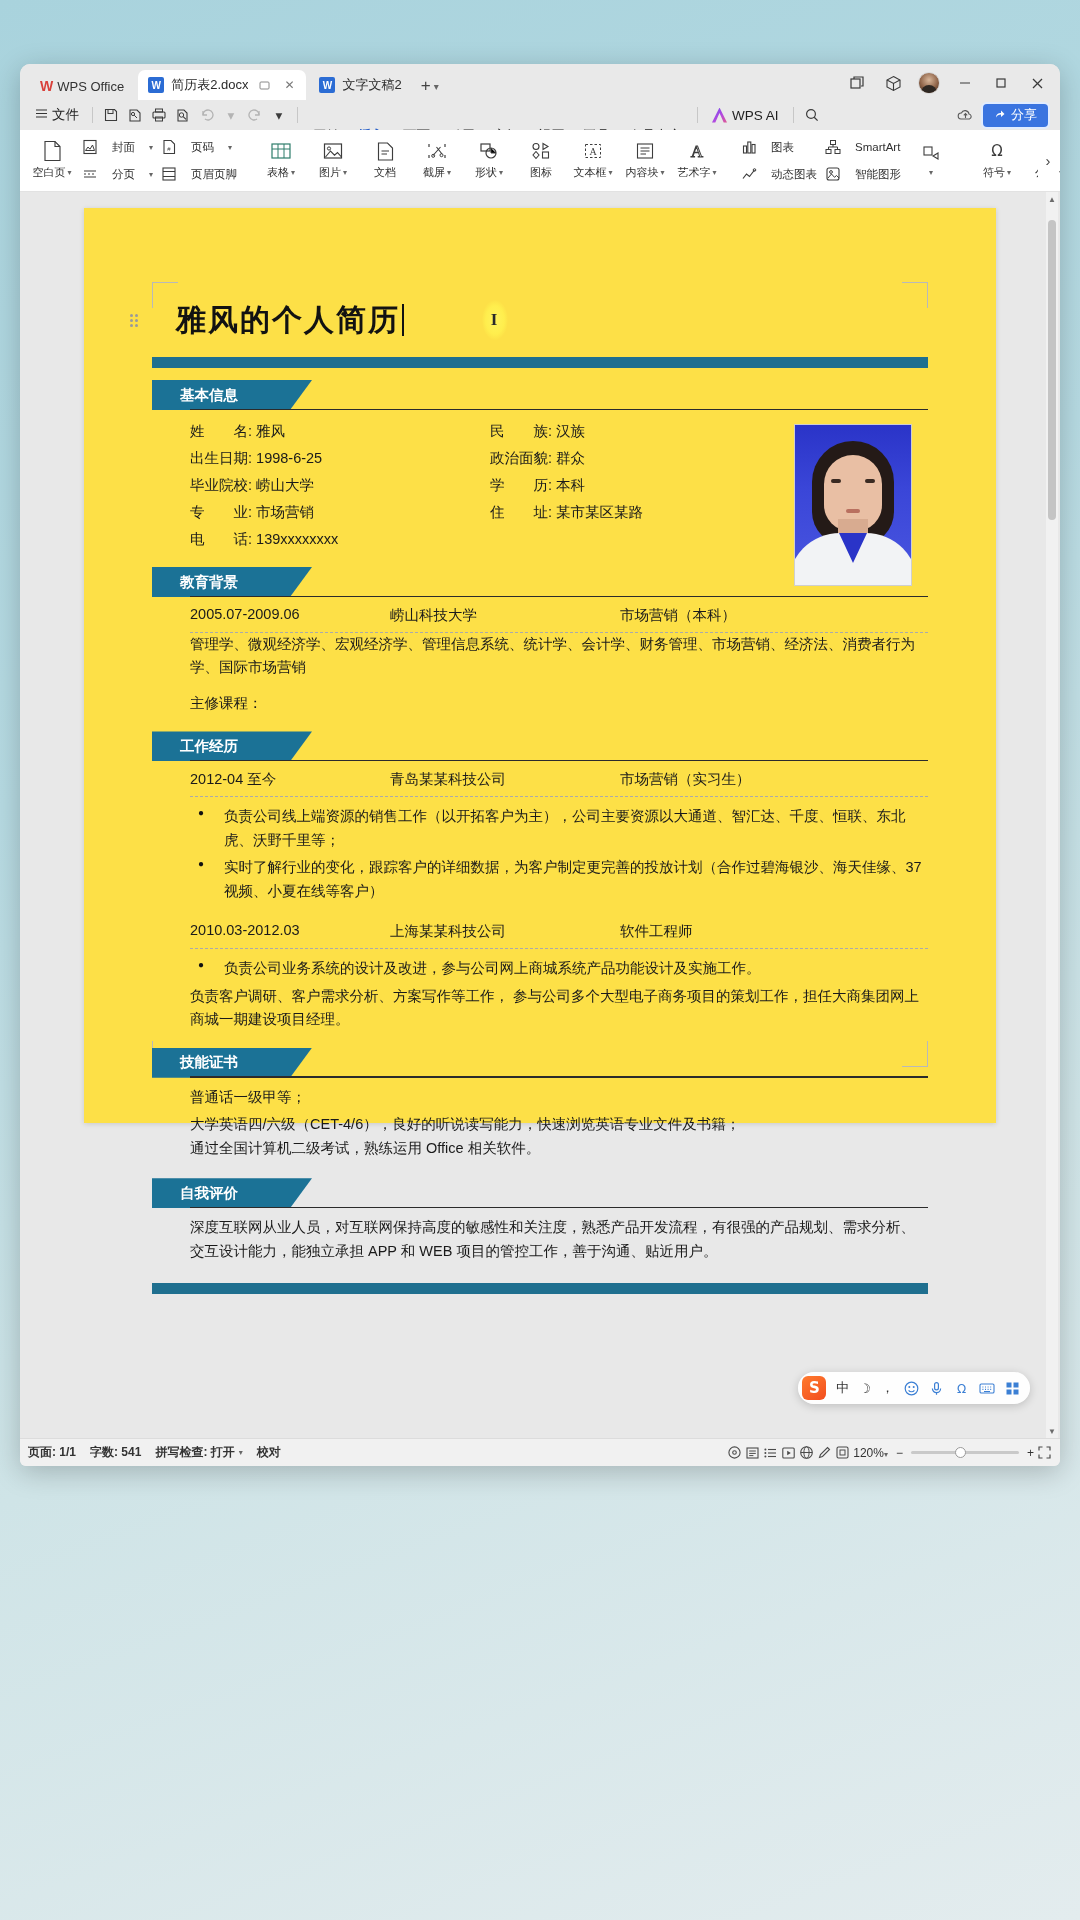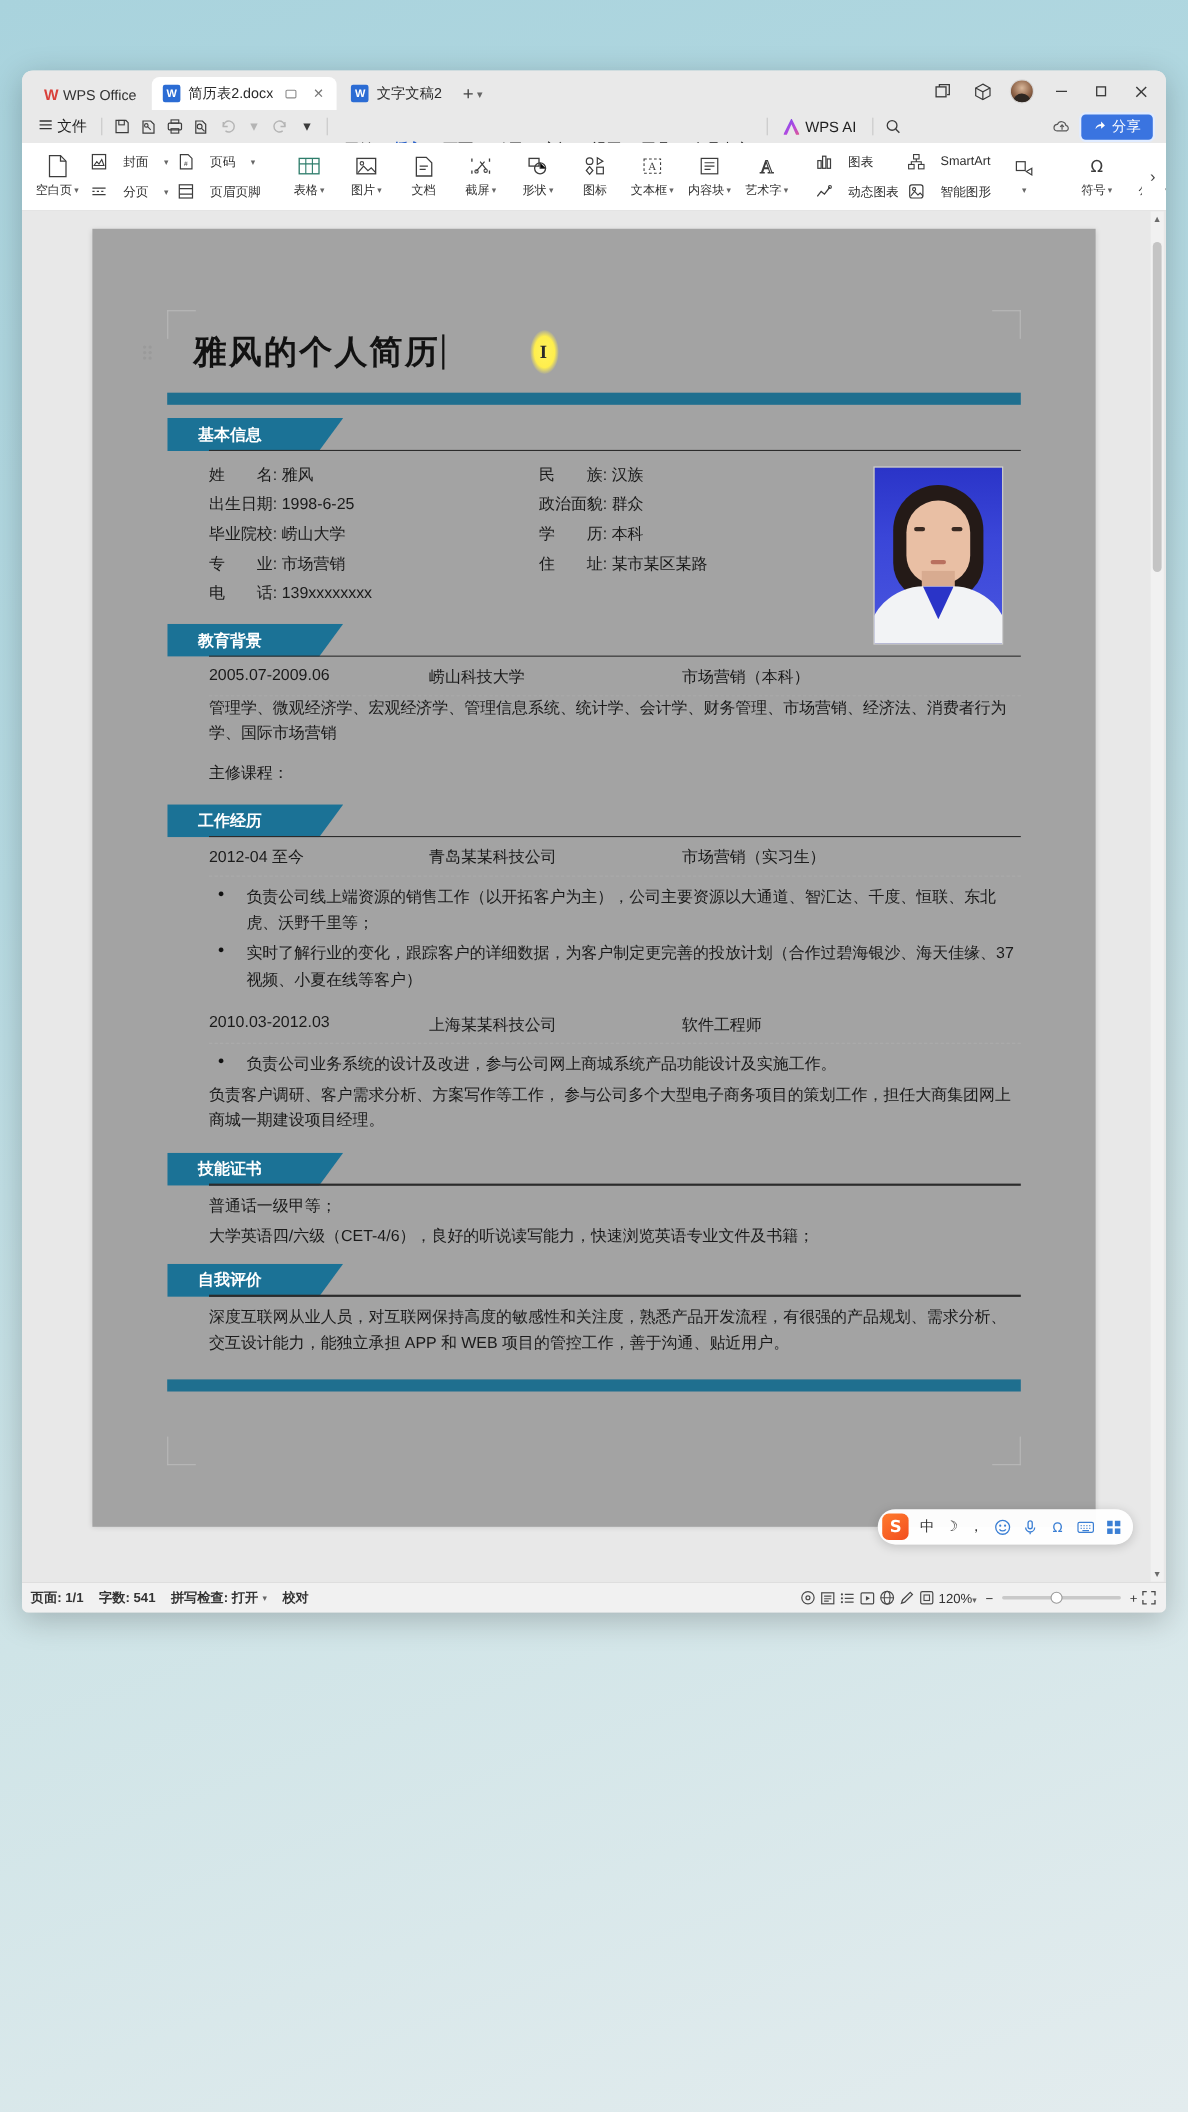"雅风的个人简历" .page { background: #a3a3a3 -> #fde047; height: 1180px -> 915px }
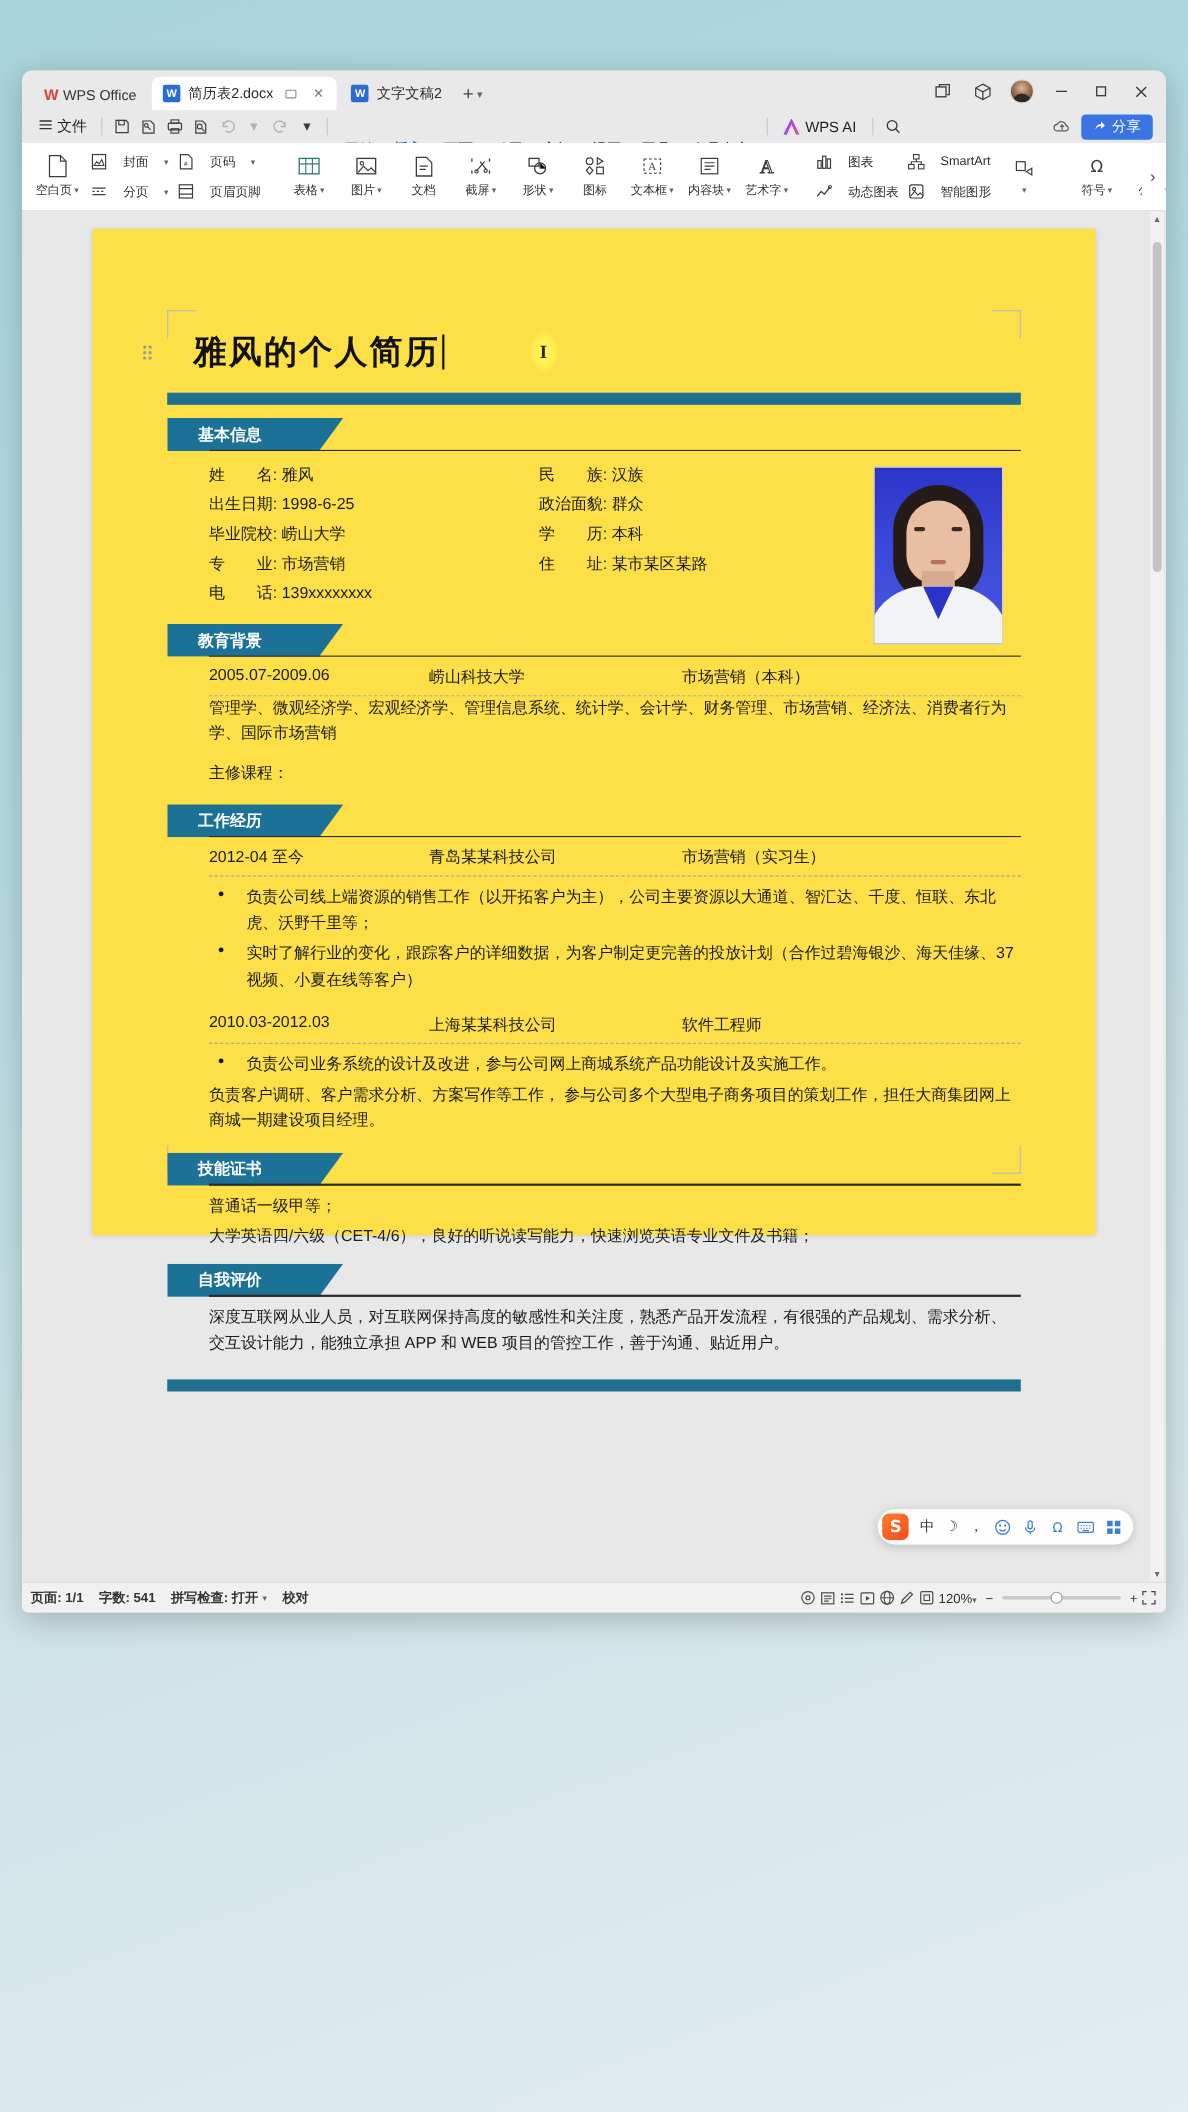"通过全国计算机二级考试，熟练运用 Office 相关软件。" div.para { html: none -> <div>通过全国计算机二级考试，熟练运用 Office 相关软件。</div> }
